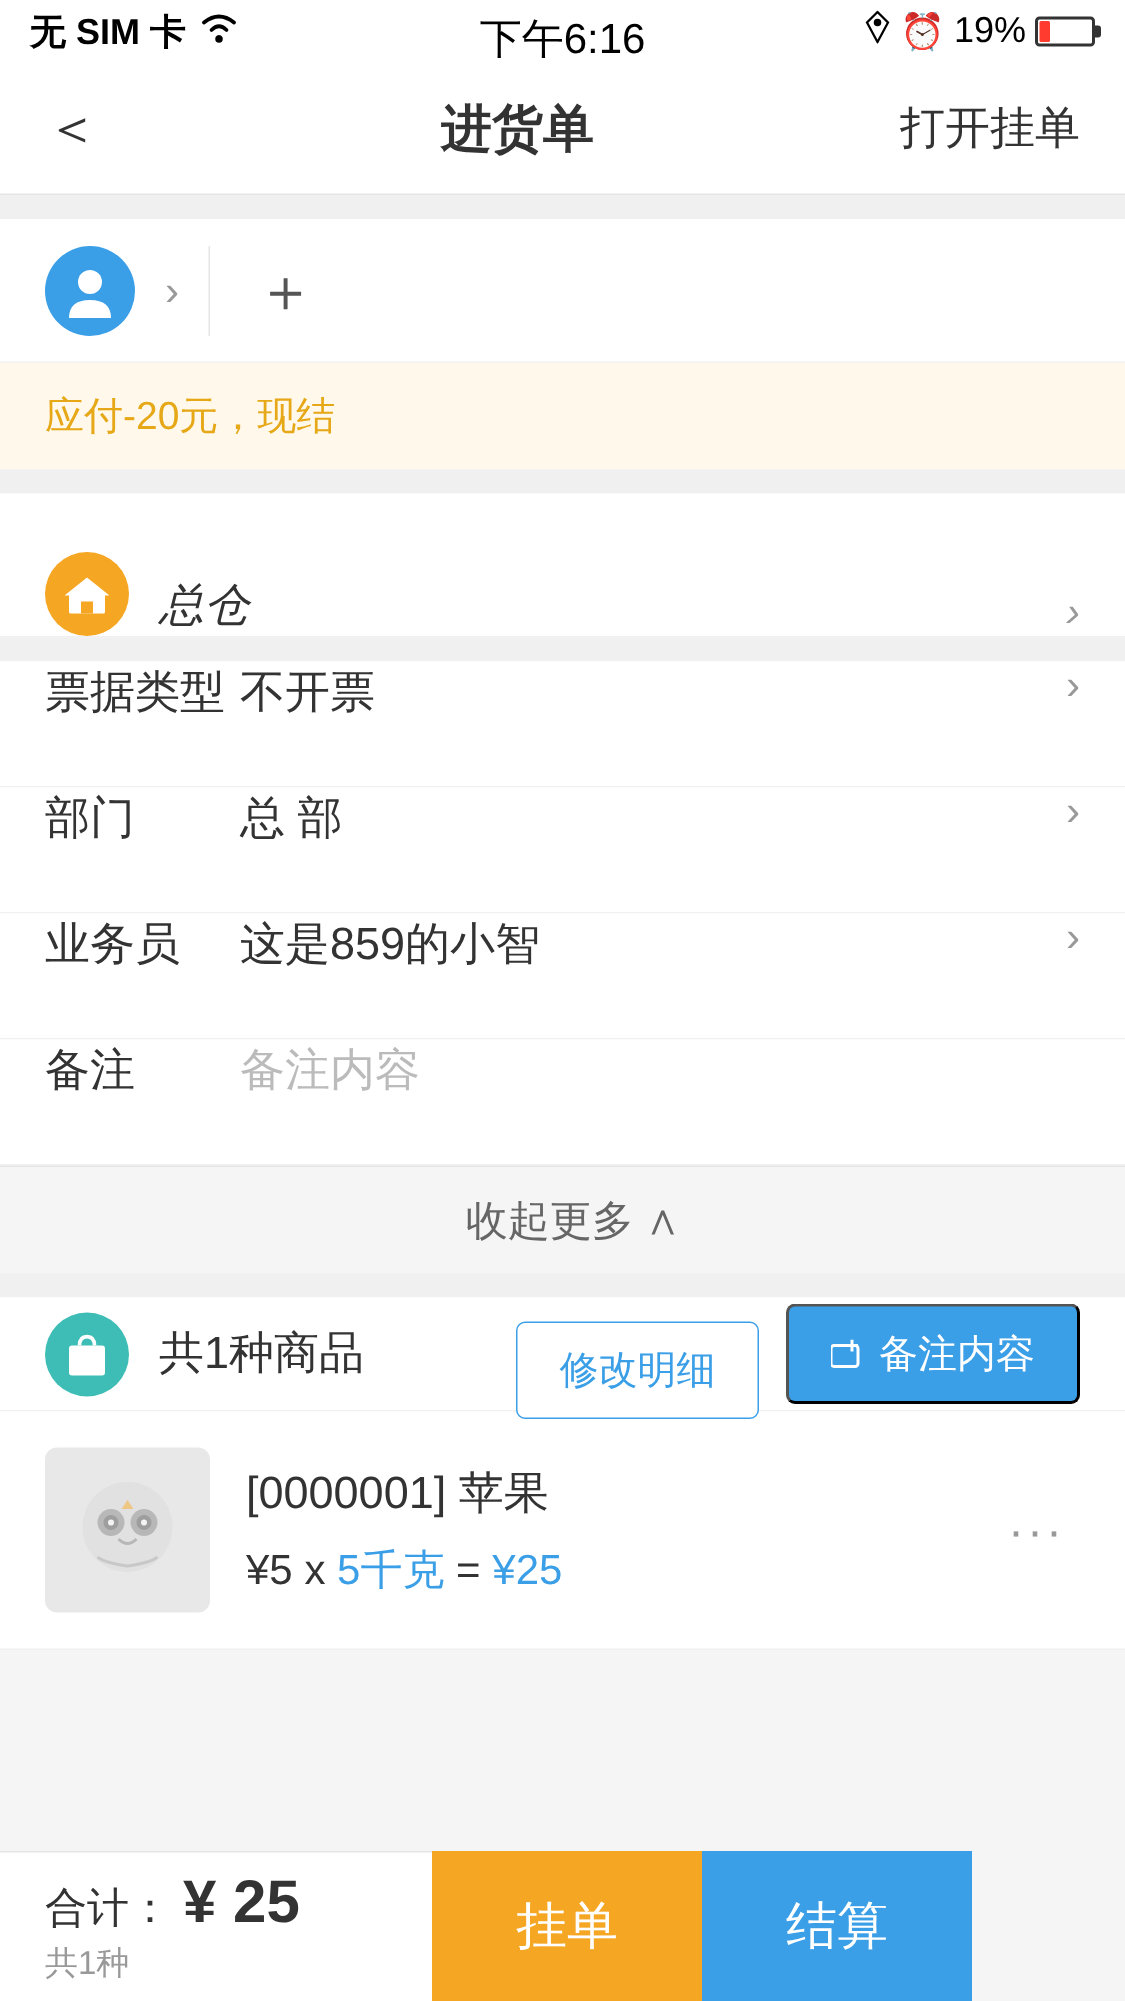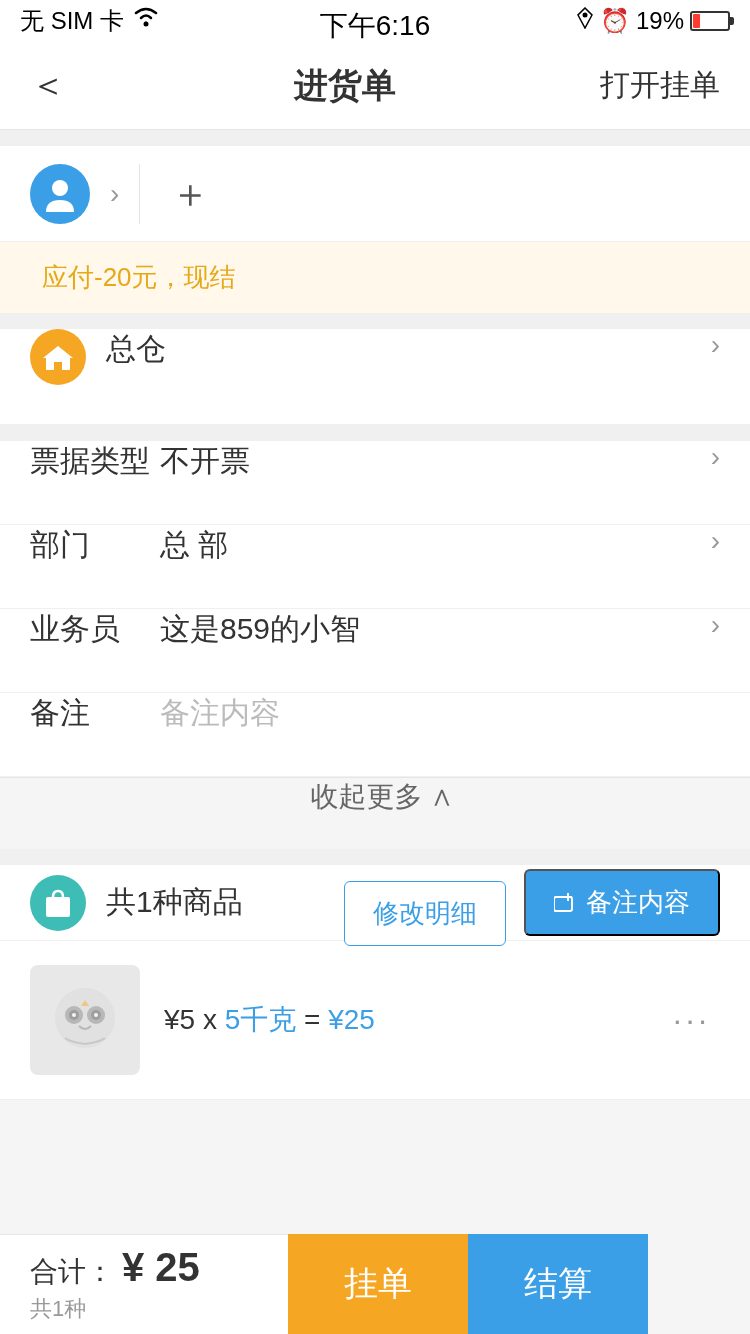"无 SIM 卡" .status-left { align-items: flex-start -> center; font-weight: none -> bold }
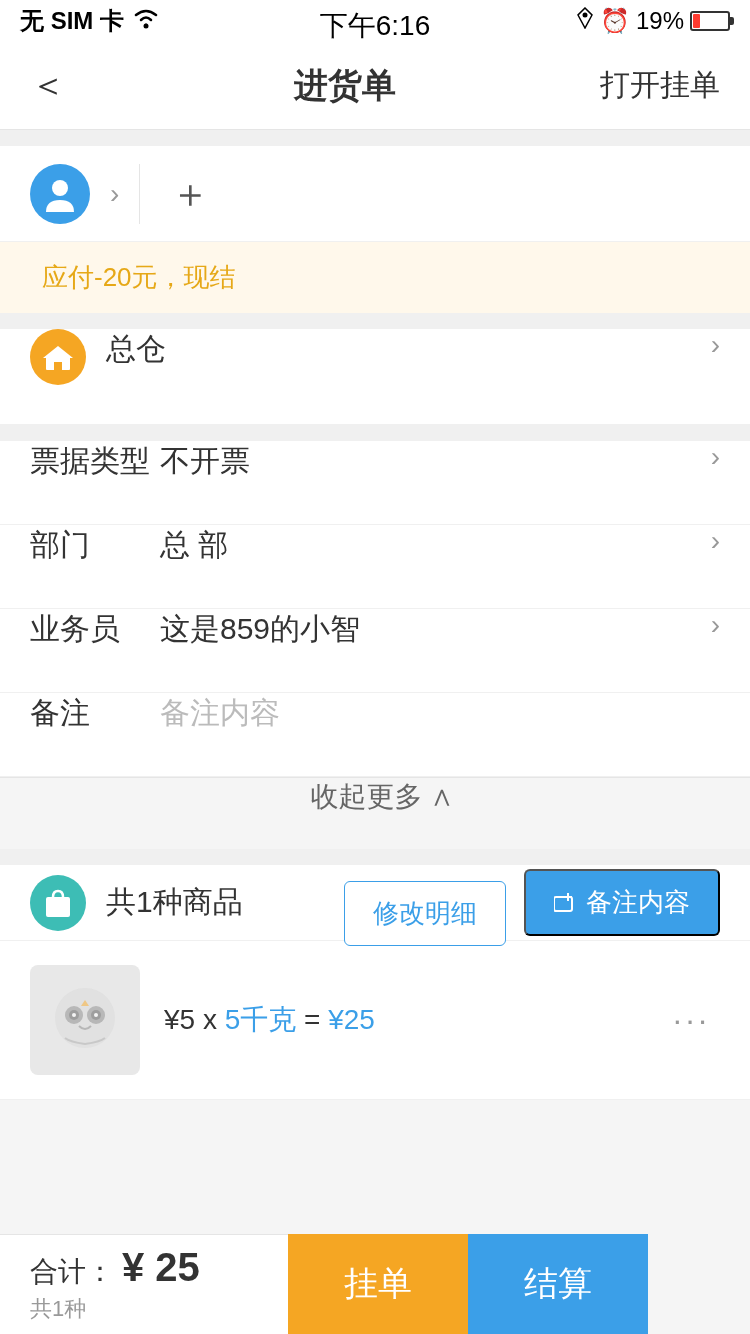"应付-20元，现结" .notice-bar { padding: 18px 42px -> 18px 30px }
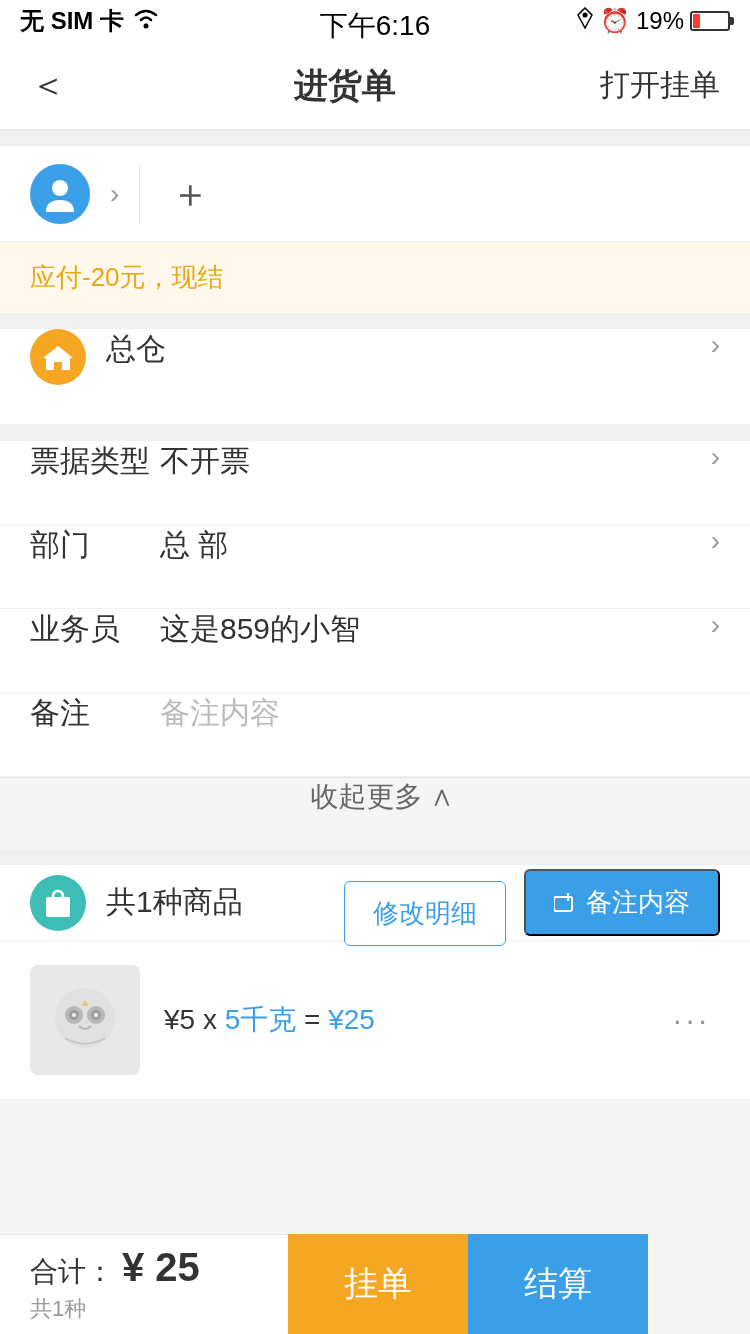"总仓" .row-item { align-items: flex-start -> flex-end; font-style: none -> italic }
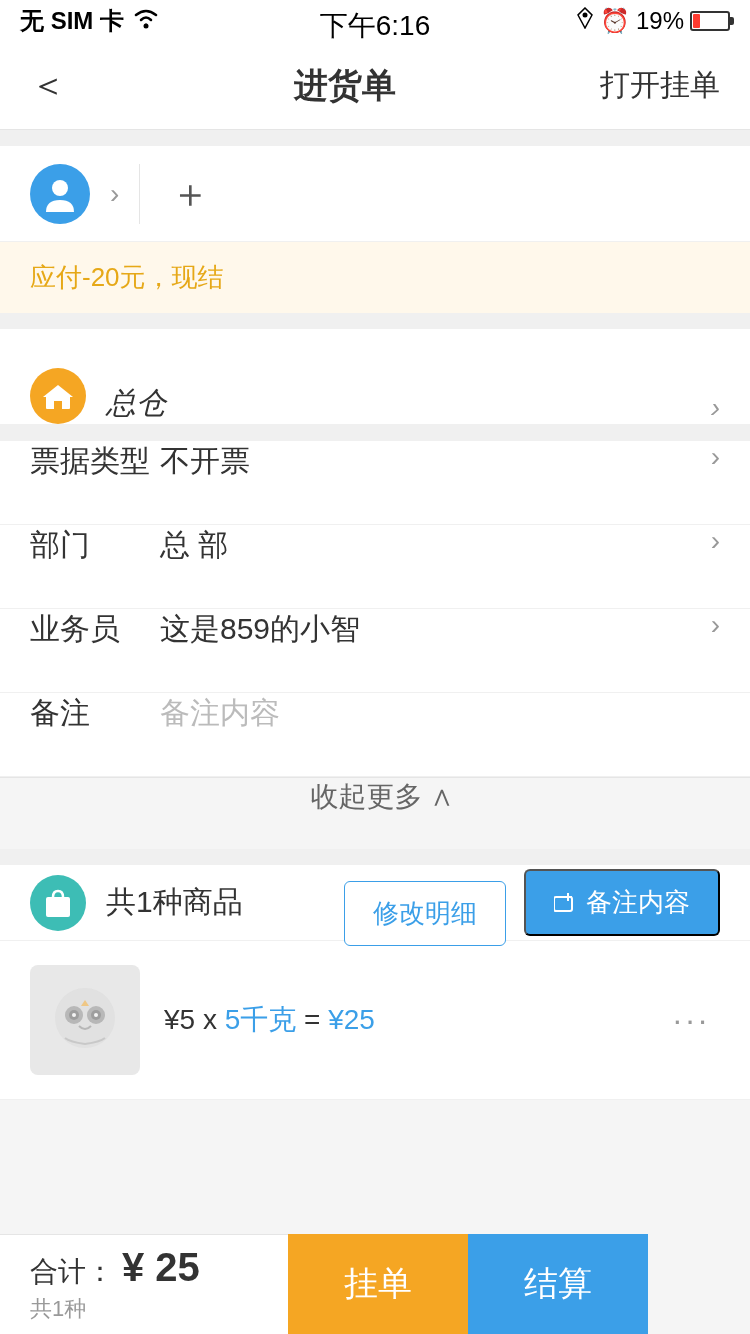"收起更多 ∧" .collapse-toggle { align-items: flex-start -> center }
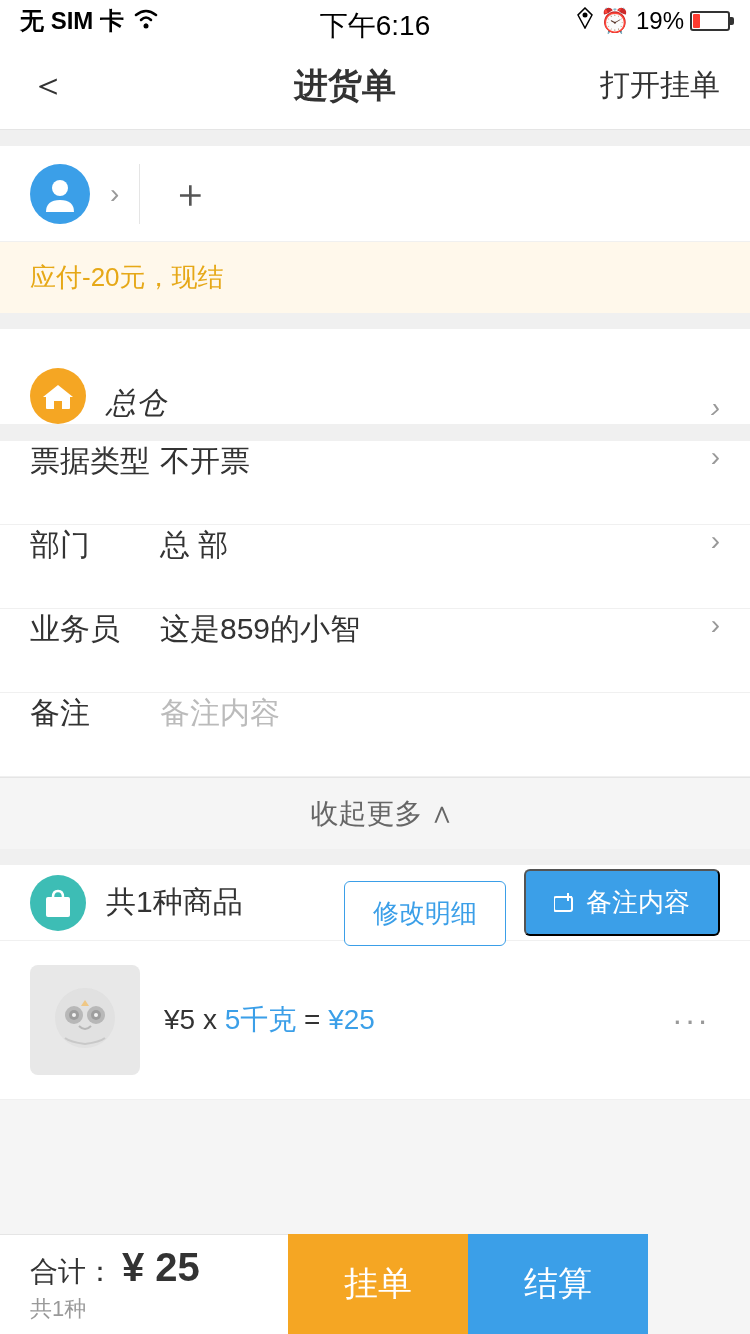"[0000001] 苹果" div.product-name { html: none -> <div> <span>[0000001]</span> <span>苹果</span> </div> }
